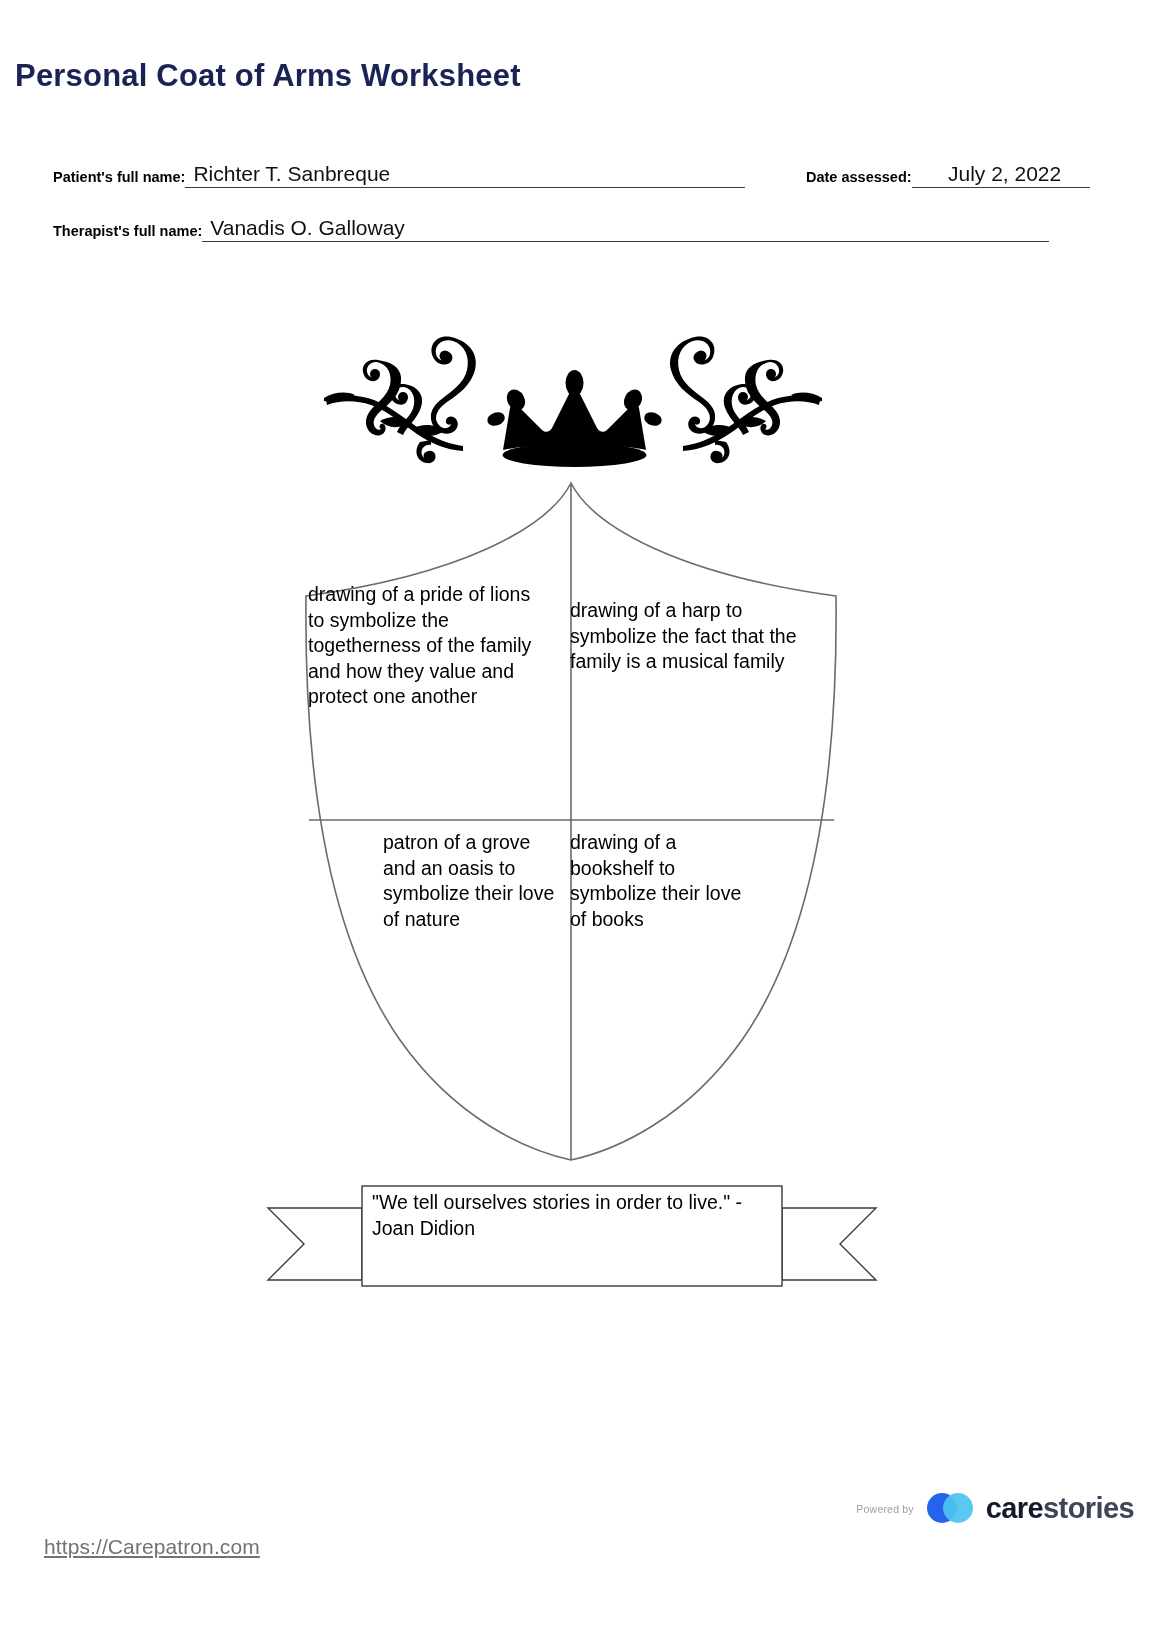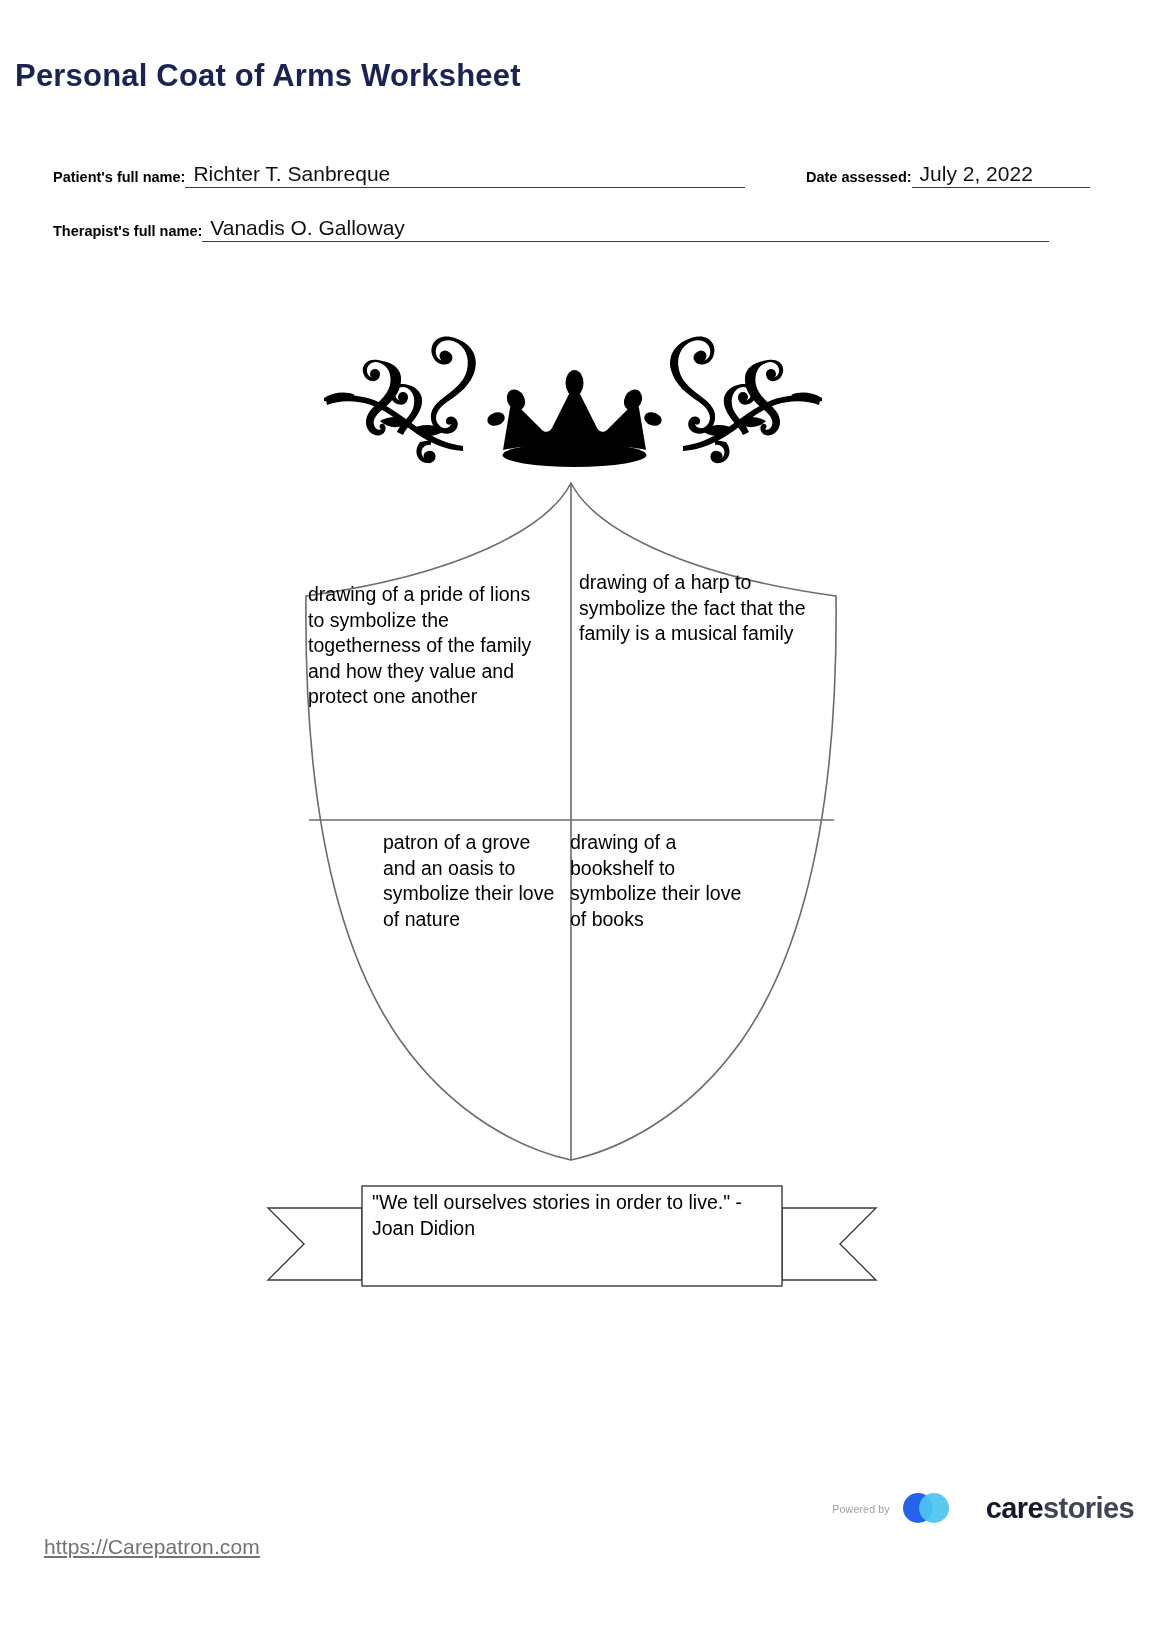"Date assessed:" #row-date { text-align: none -> center }
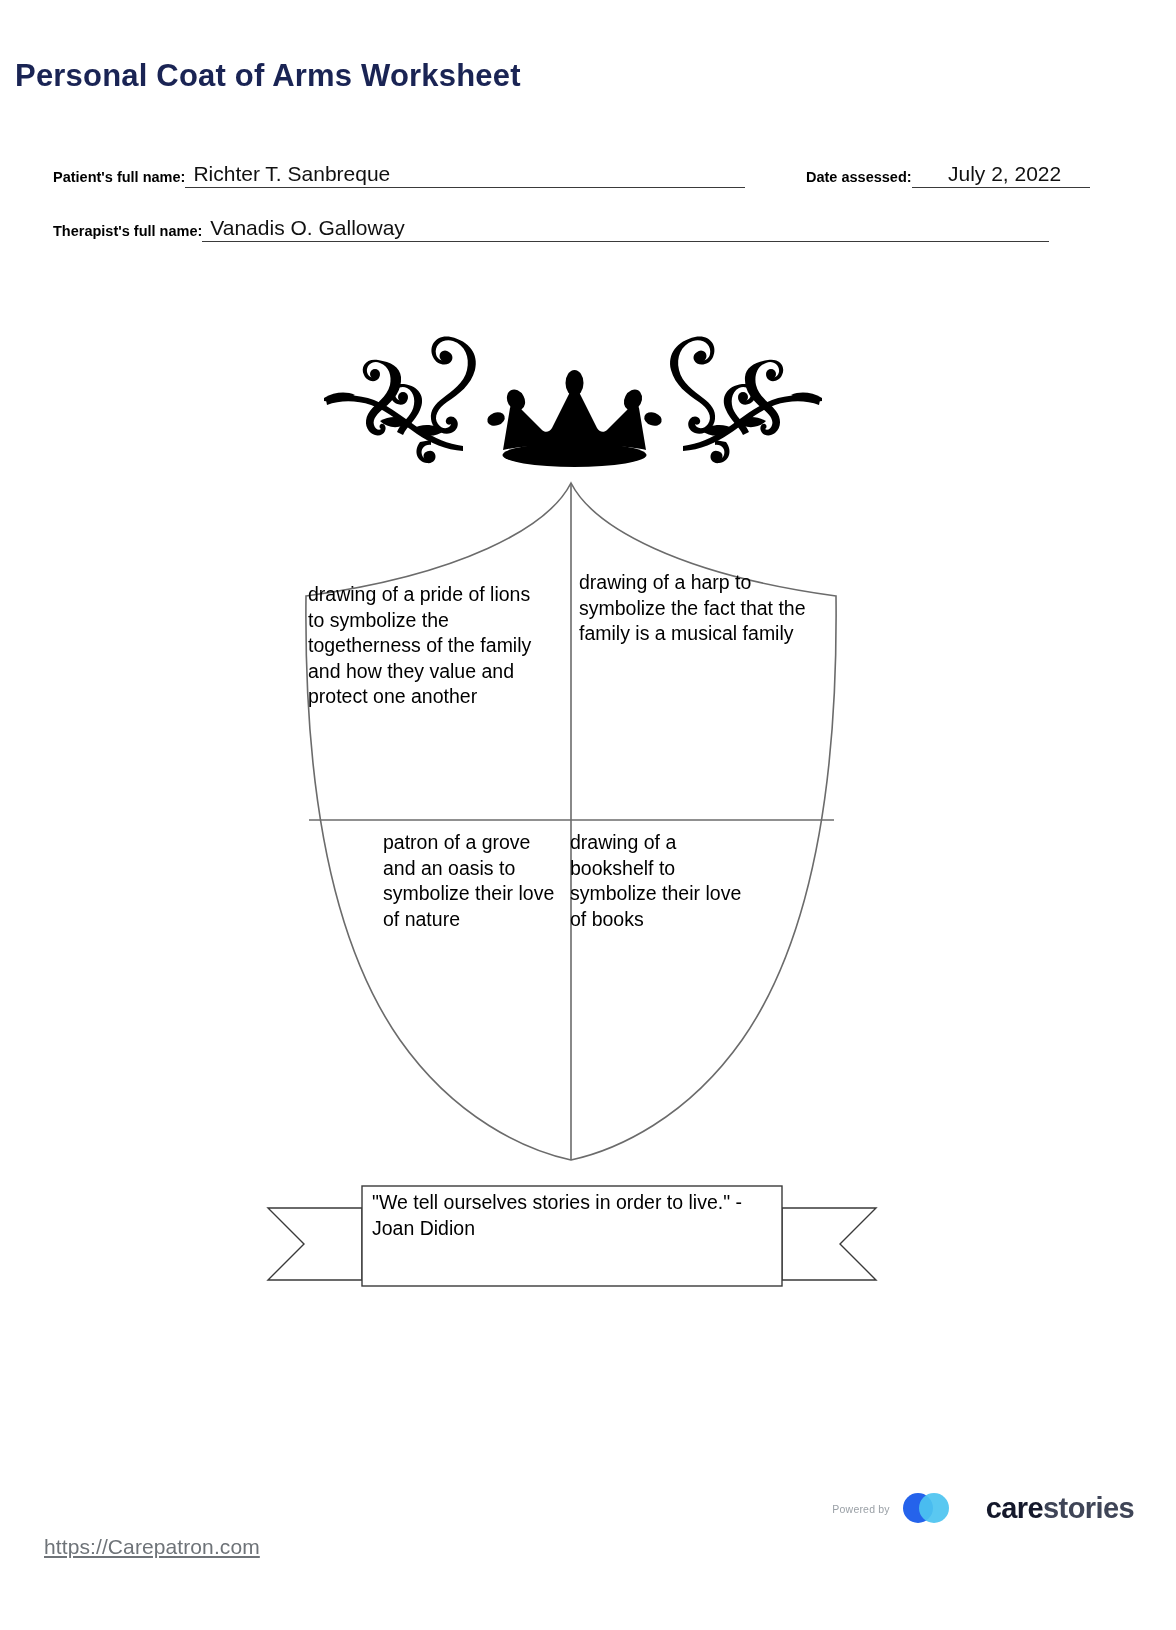"drawing of a harp to" #quad-2 { padding-left: 9px -> none; top: 100px -> 128px }
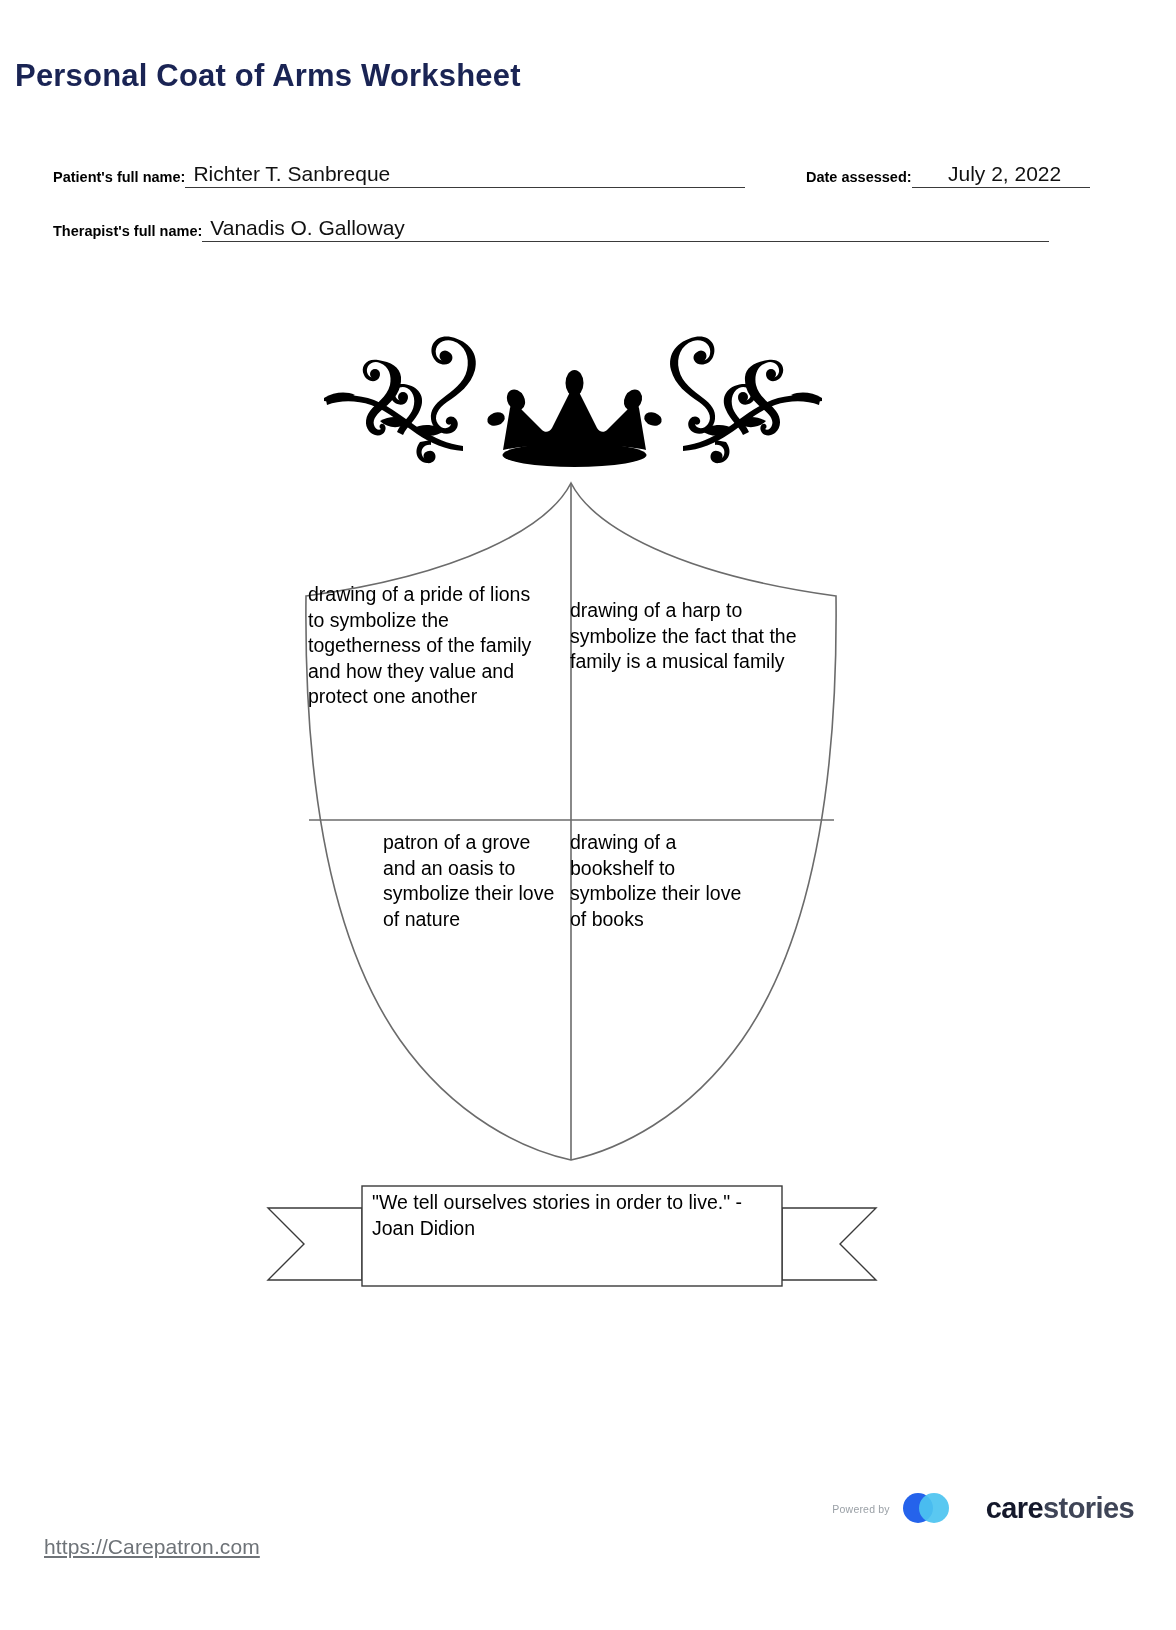"care" .brand-care { margin-left: 24px -> none }
